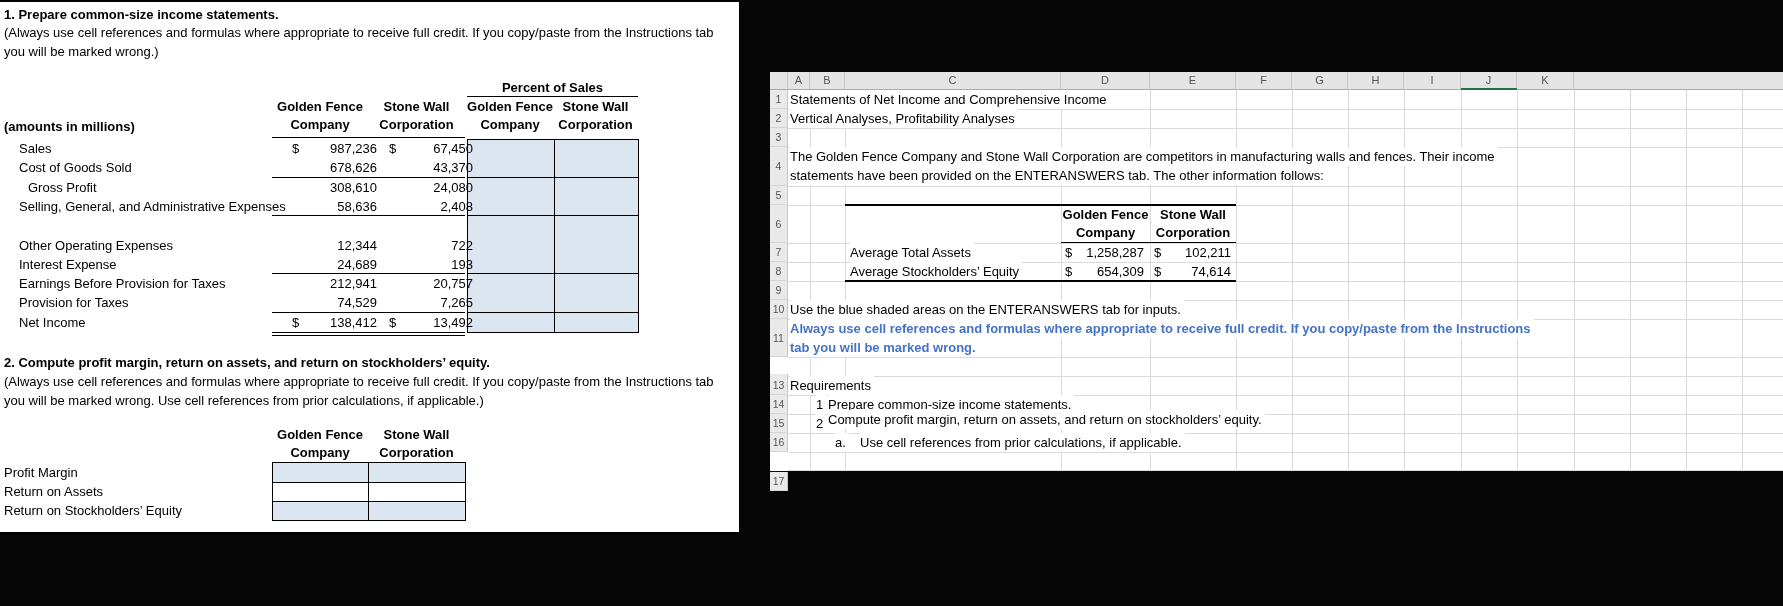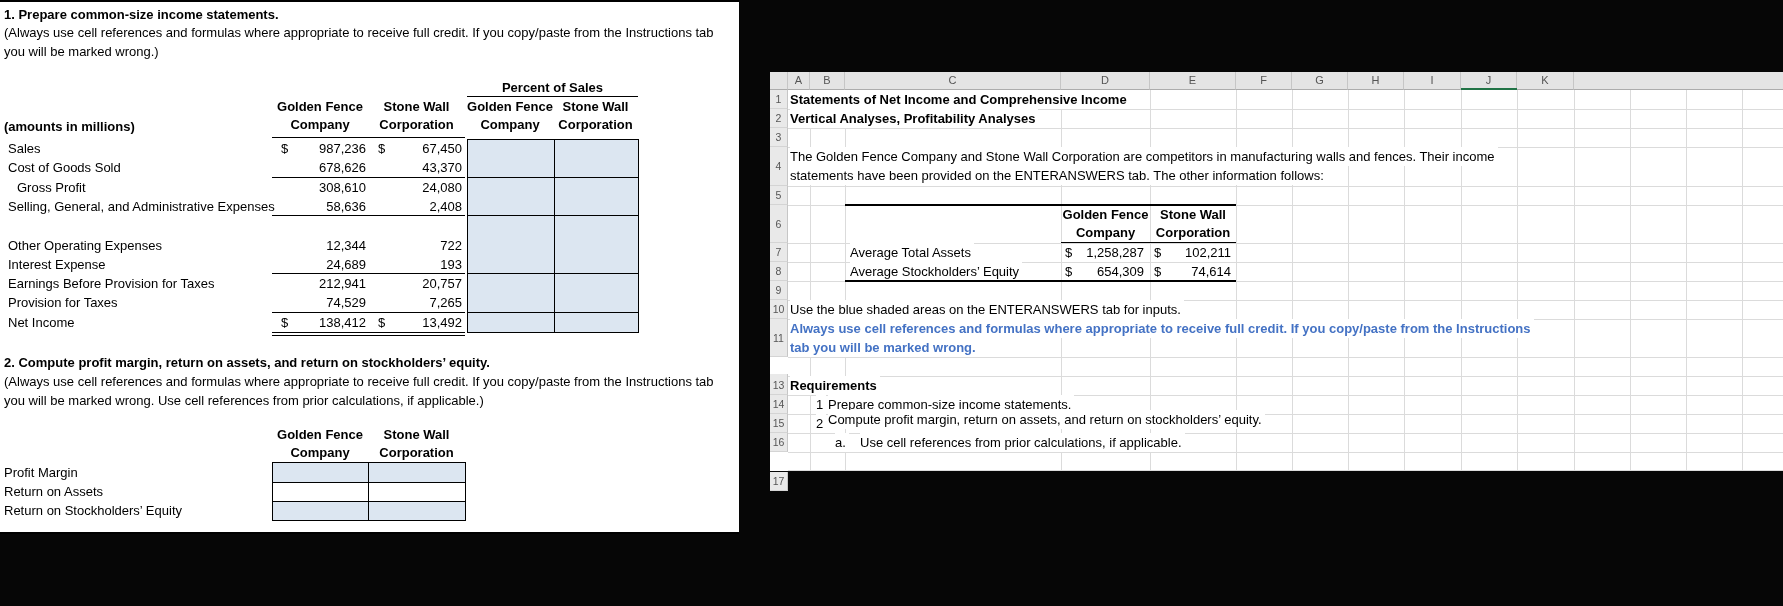"Statements of Net Income and" .rtb { font-weight: bold -> normal }
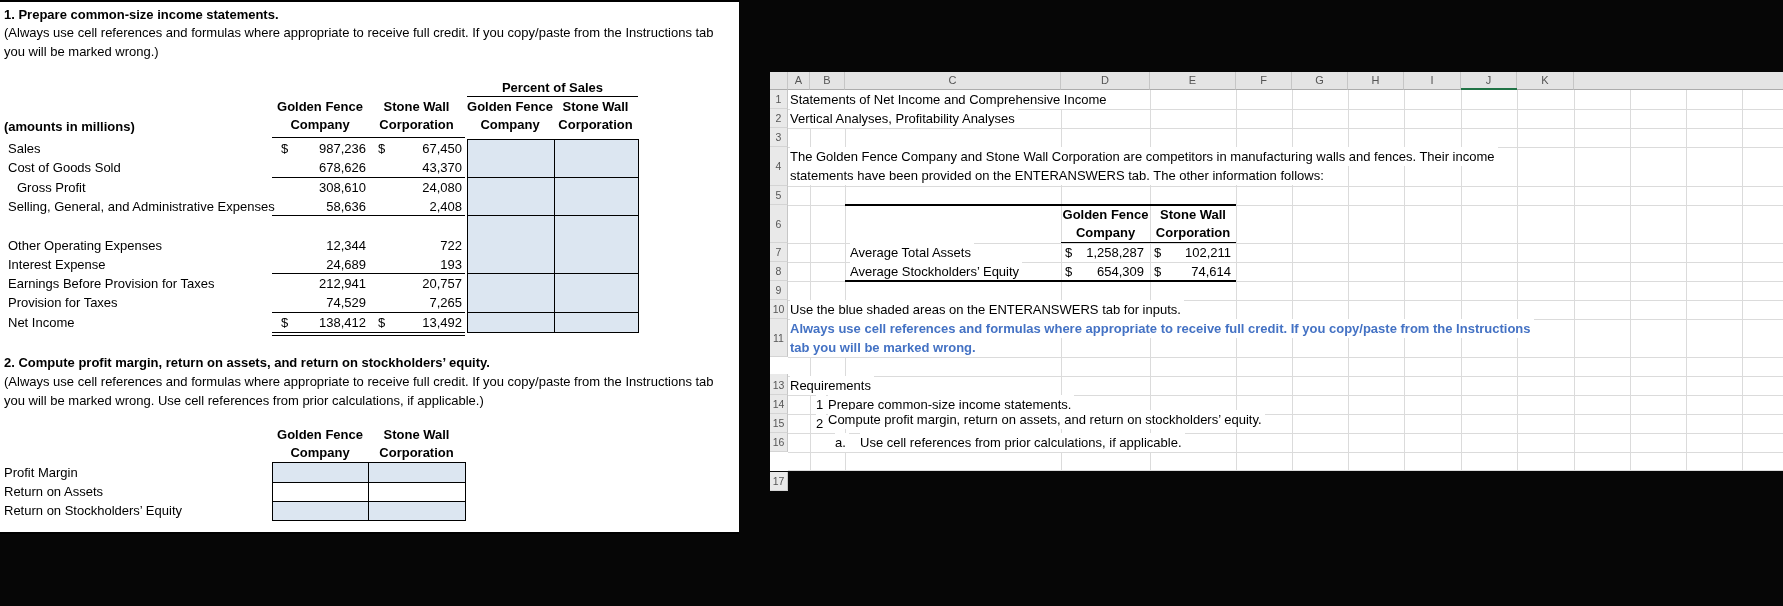"Sales" .lp-row { left: 4px -> 15px }
